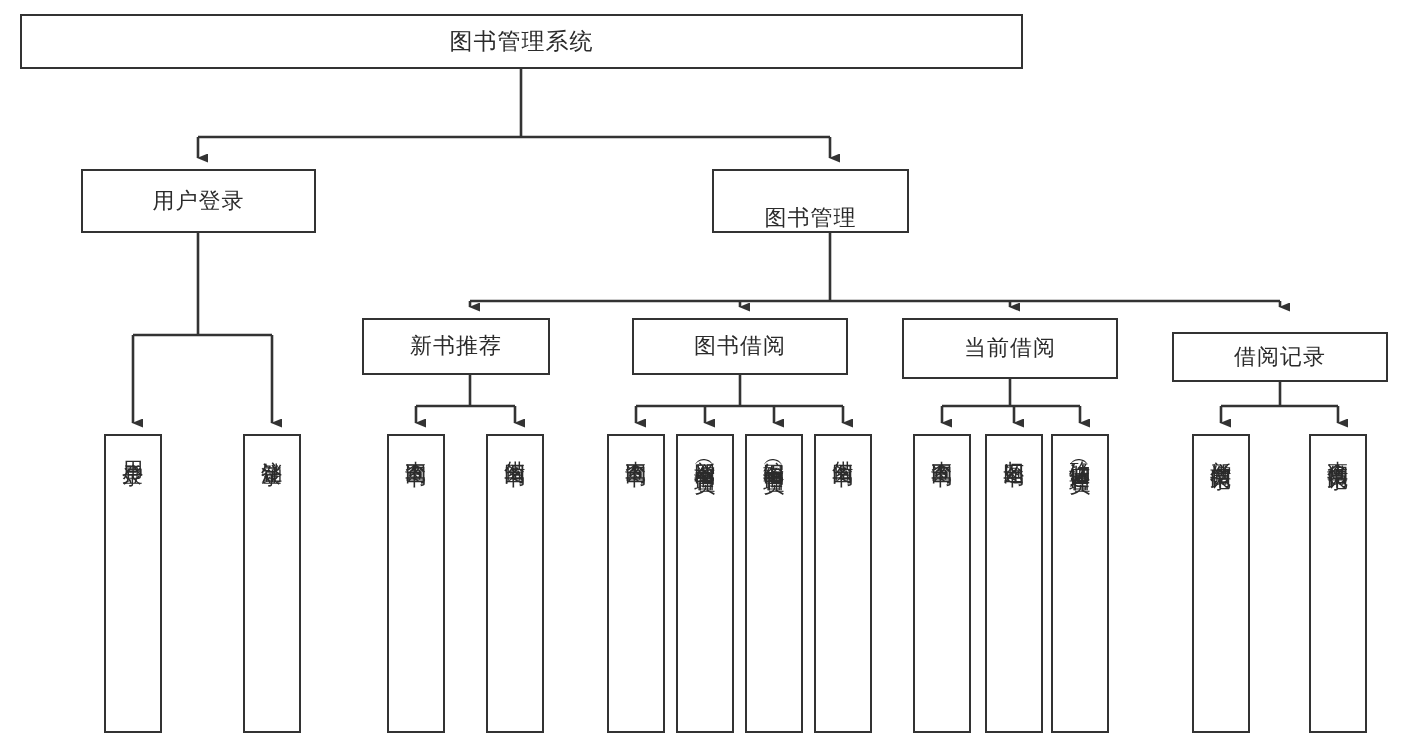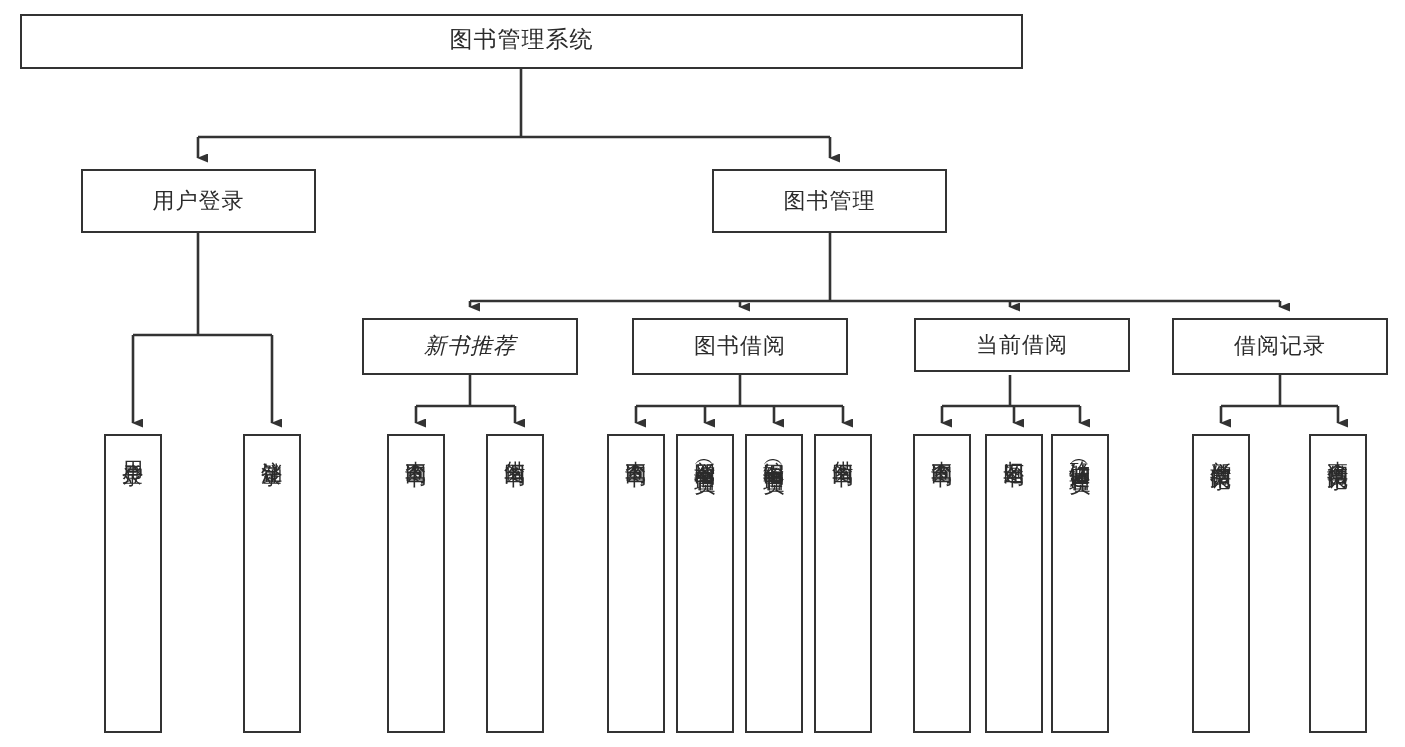"图书管理系统" .node-root .node-label { font-family: Liberation Mono, monospace -> none }
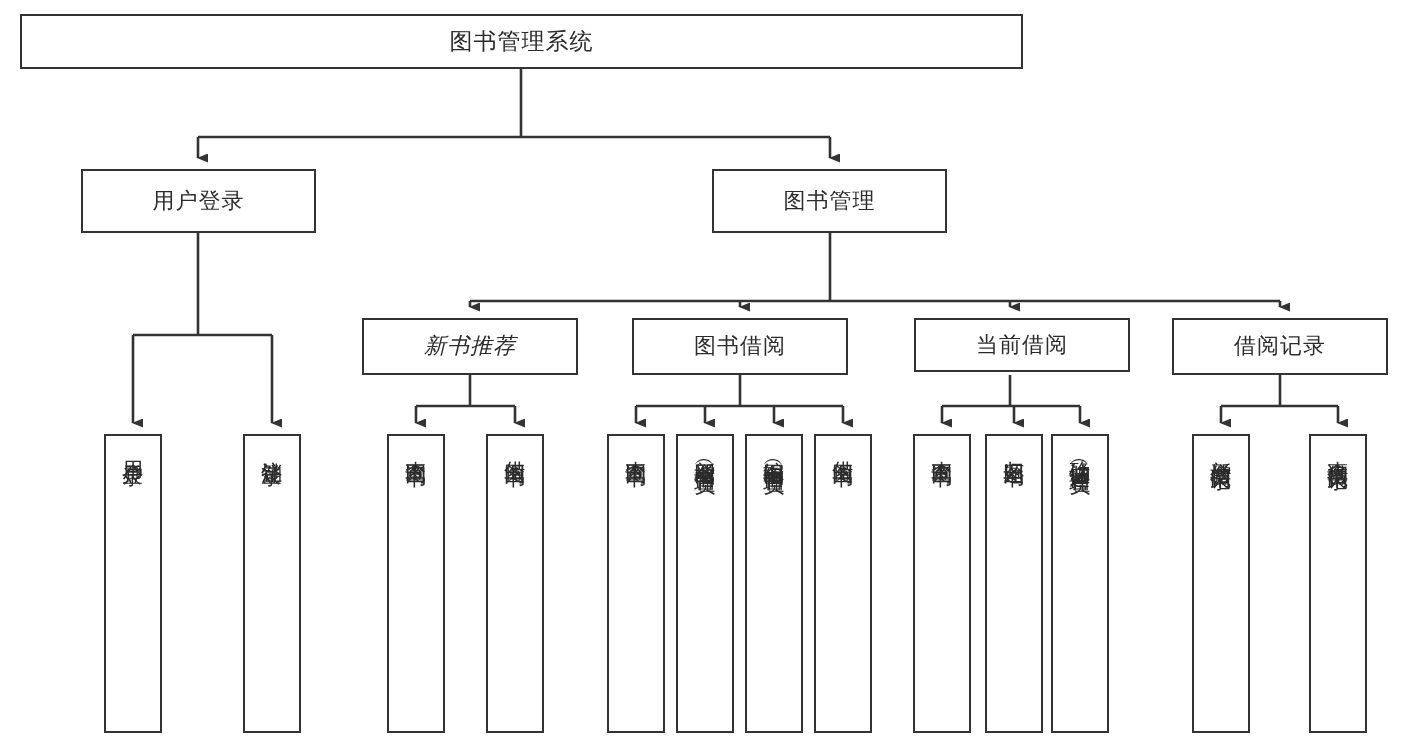"图书管理" div.node { align-items: none -> flex-end; width: 235px -> 197px }
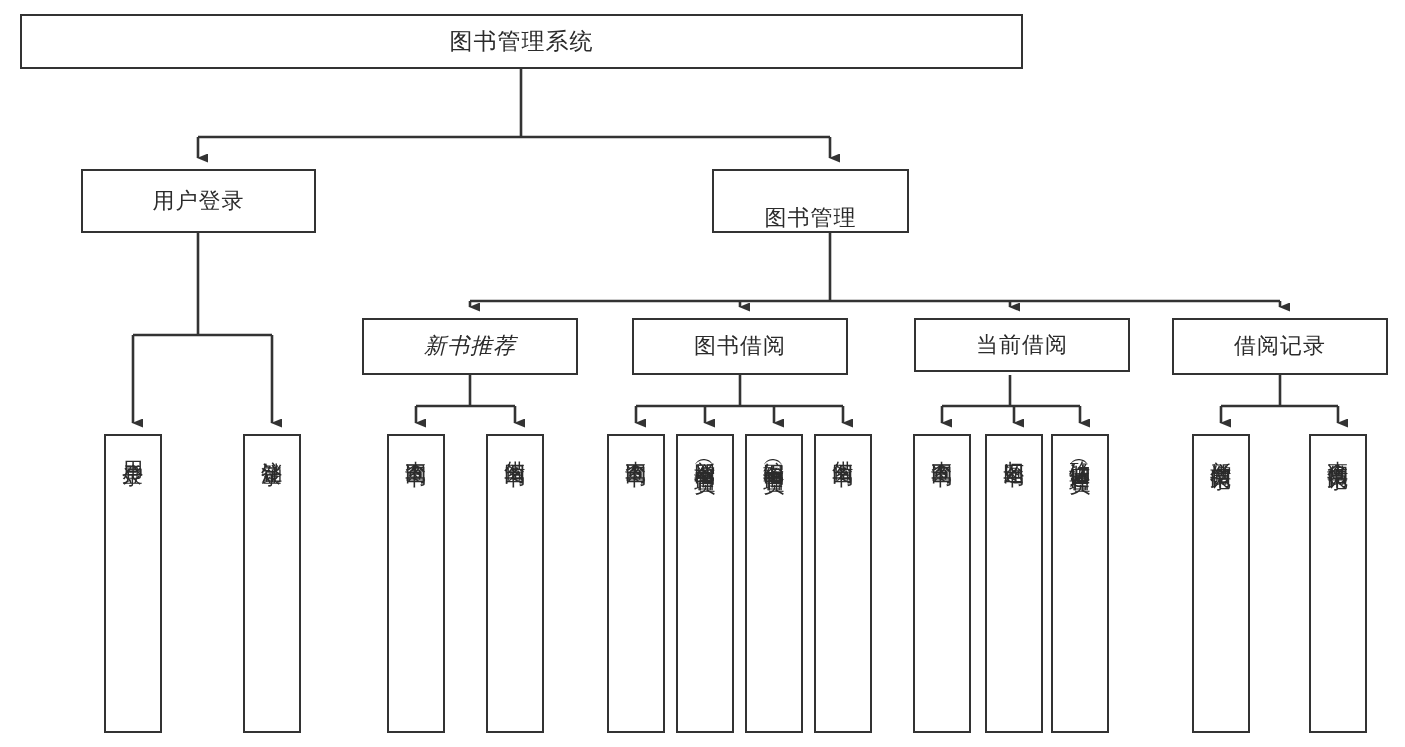"新书推荐" div.node { font-style: italic -> none; width: 216px -> 188px }
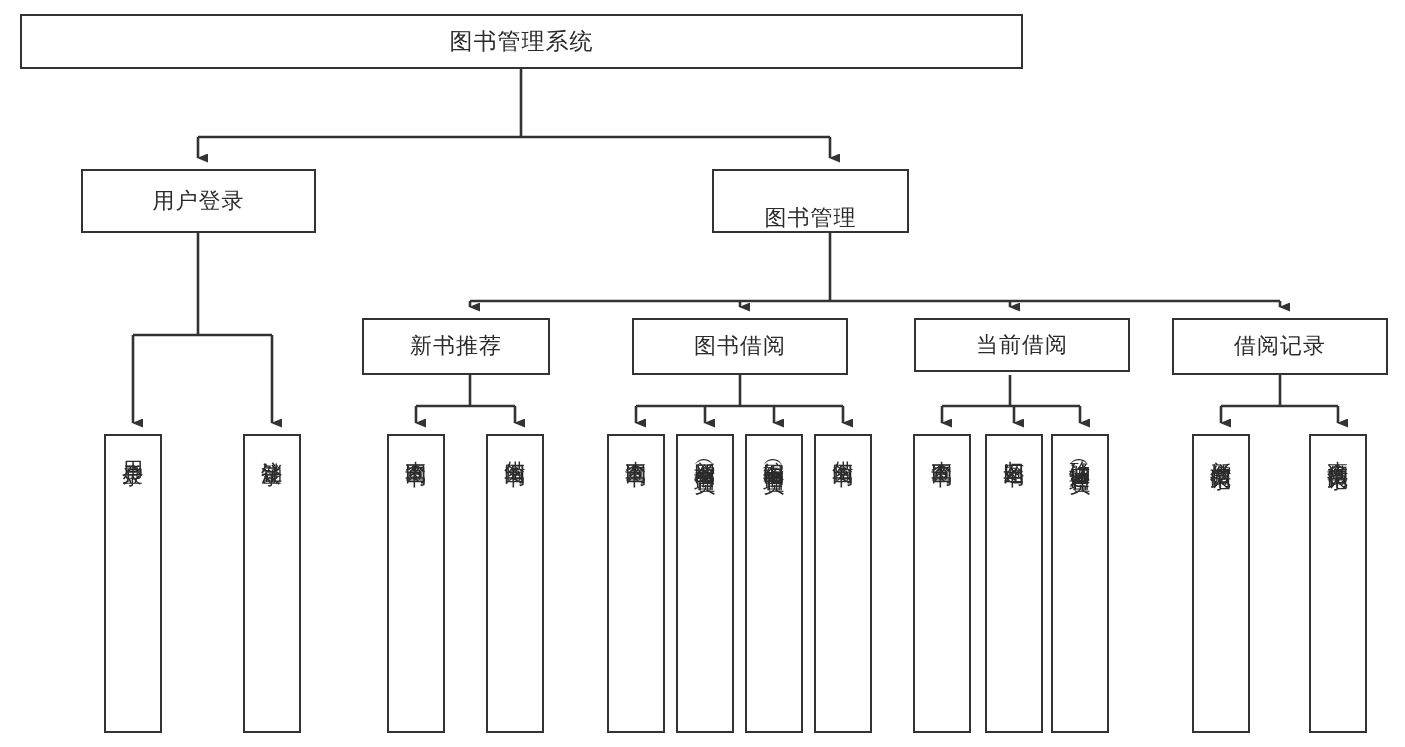"当前借阅" div.node { height: 54px -> 61px; margin-left: 12px -> none }
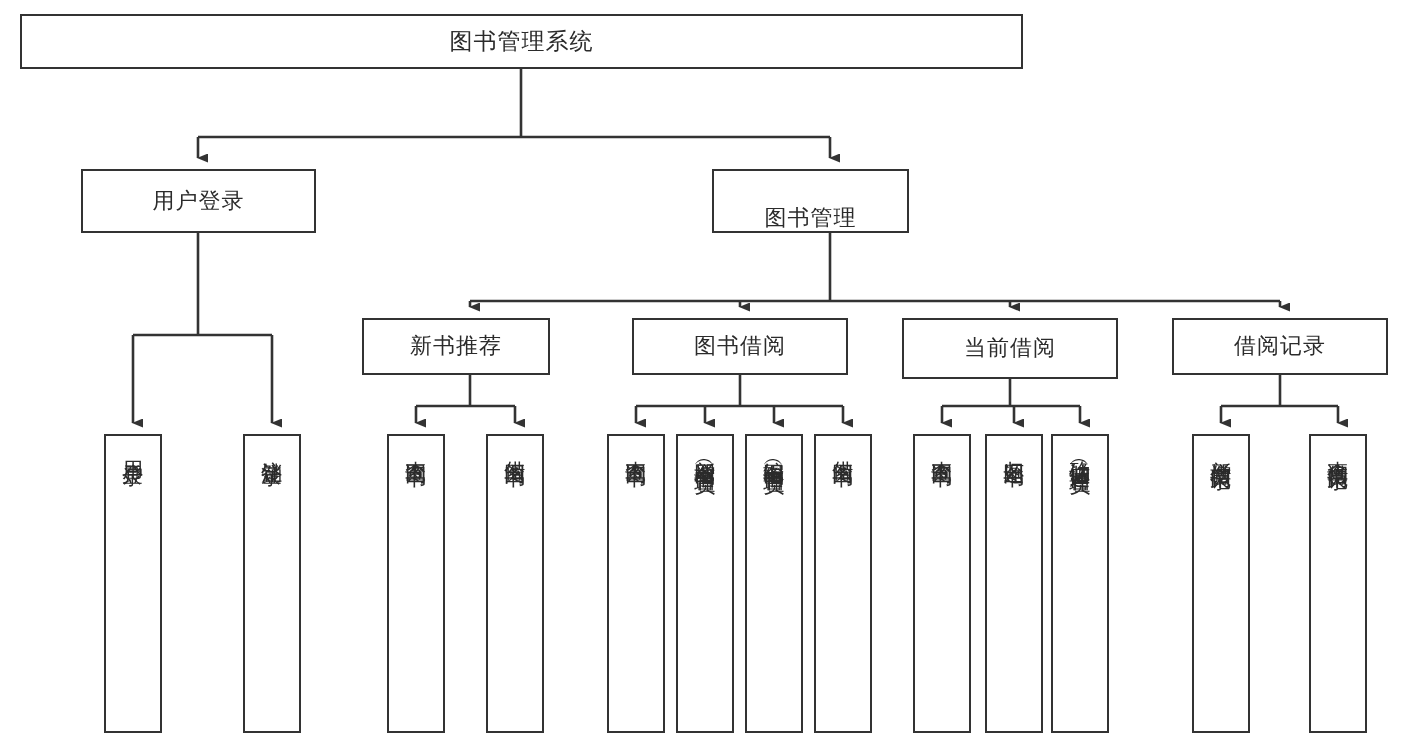"借阅记录" div.node { height: 57px -> 50px; top: 318px -> 332px }
